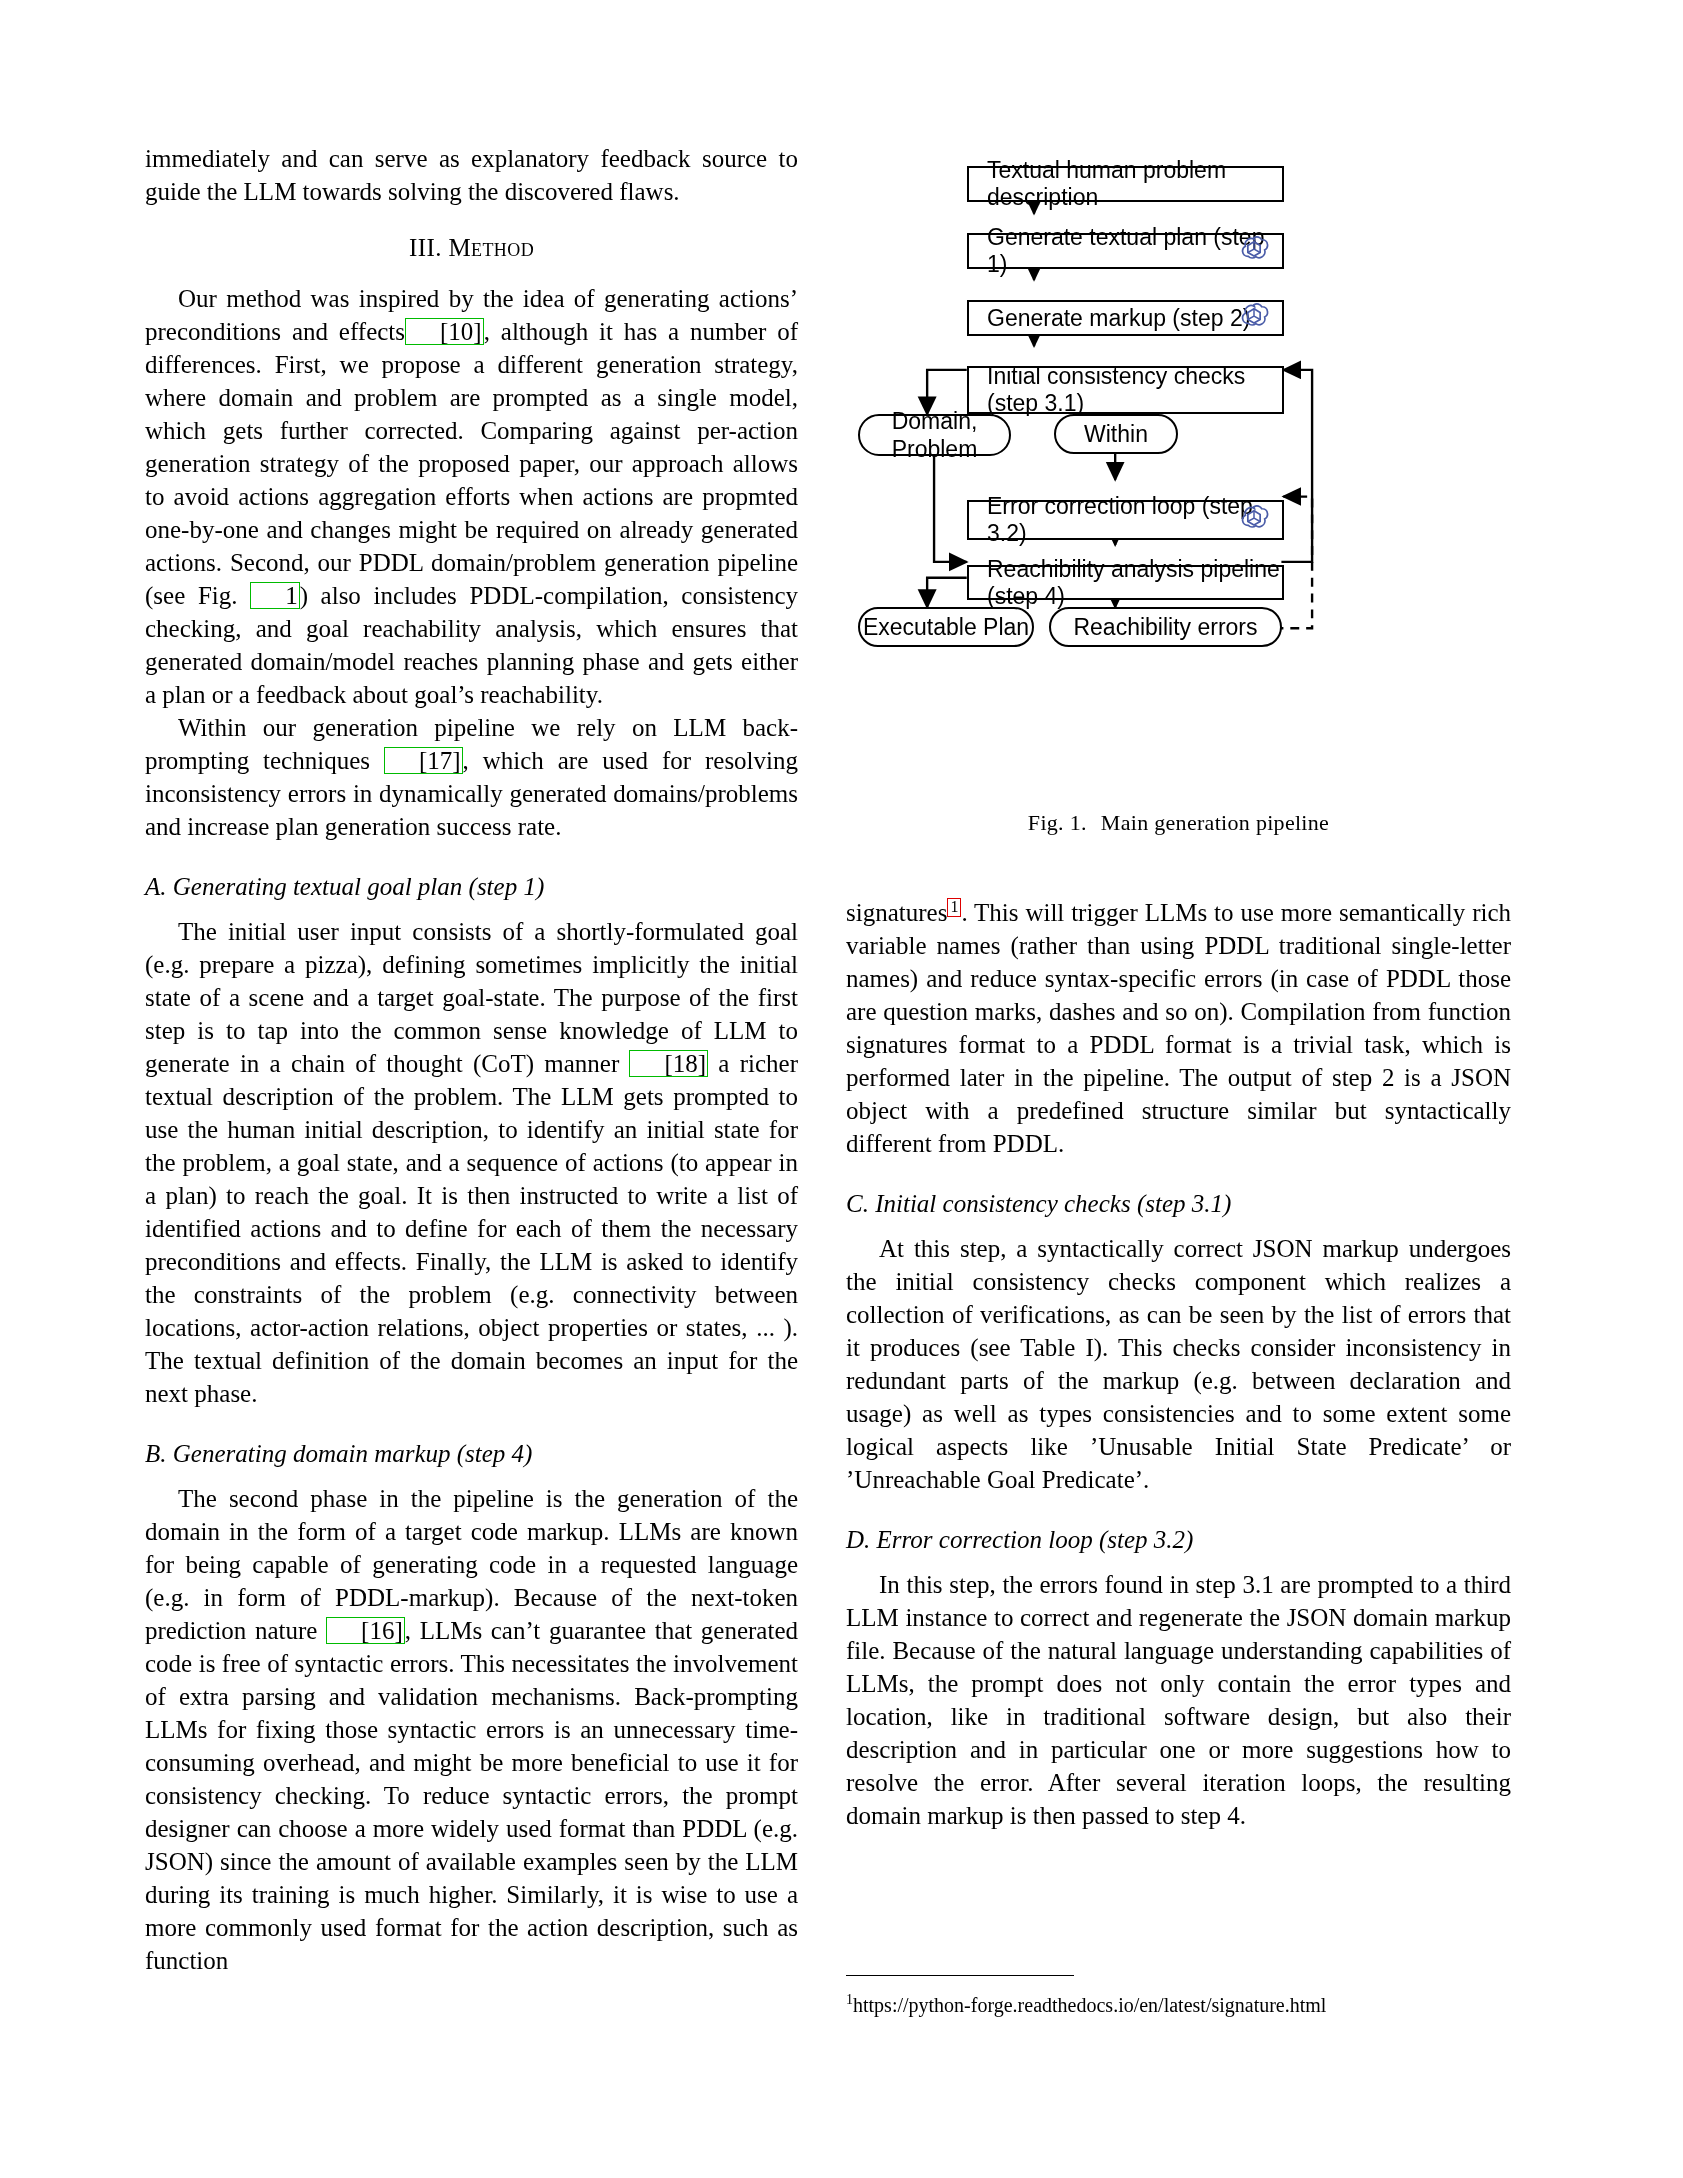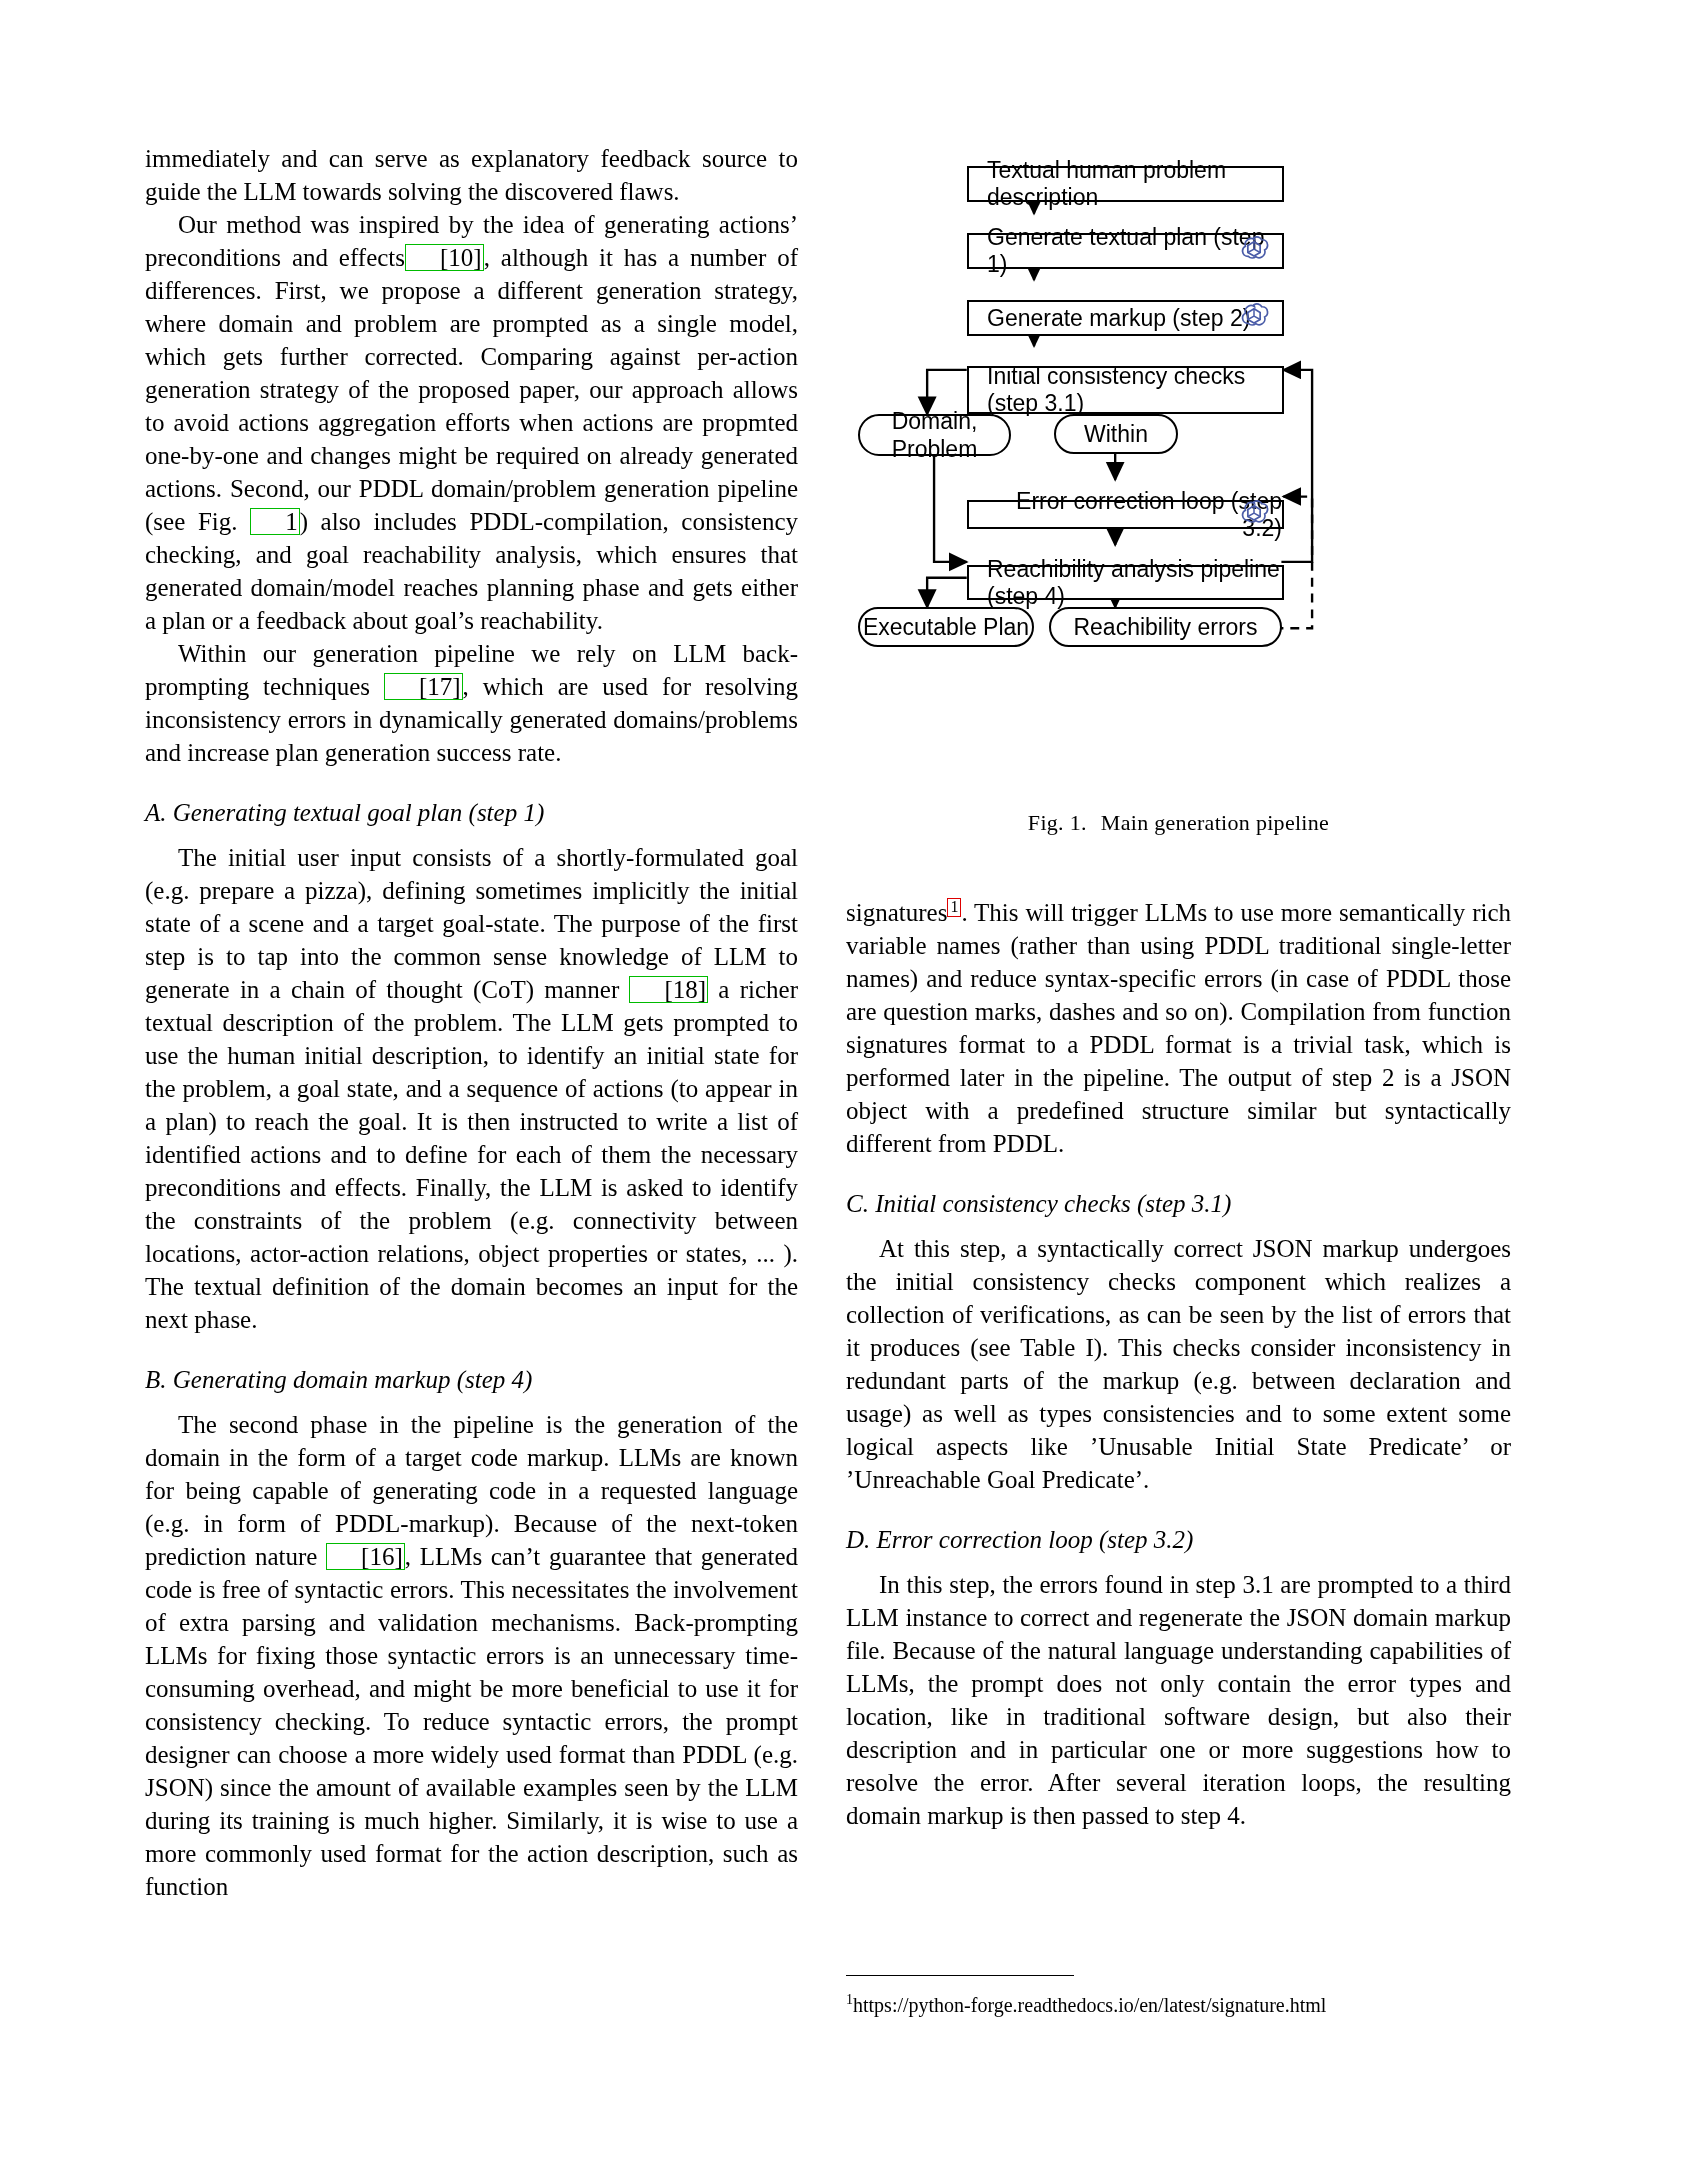"III. Method" h2.section { html: none -> <h2>III. Method</h2> }
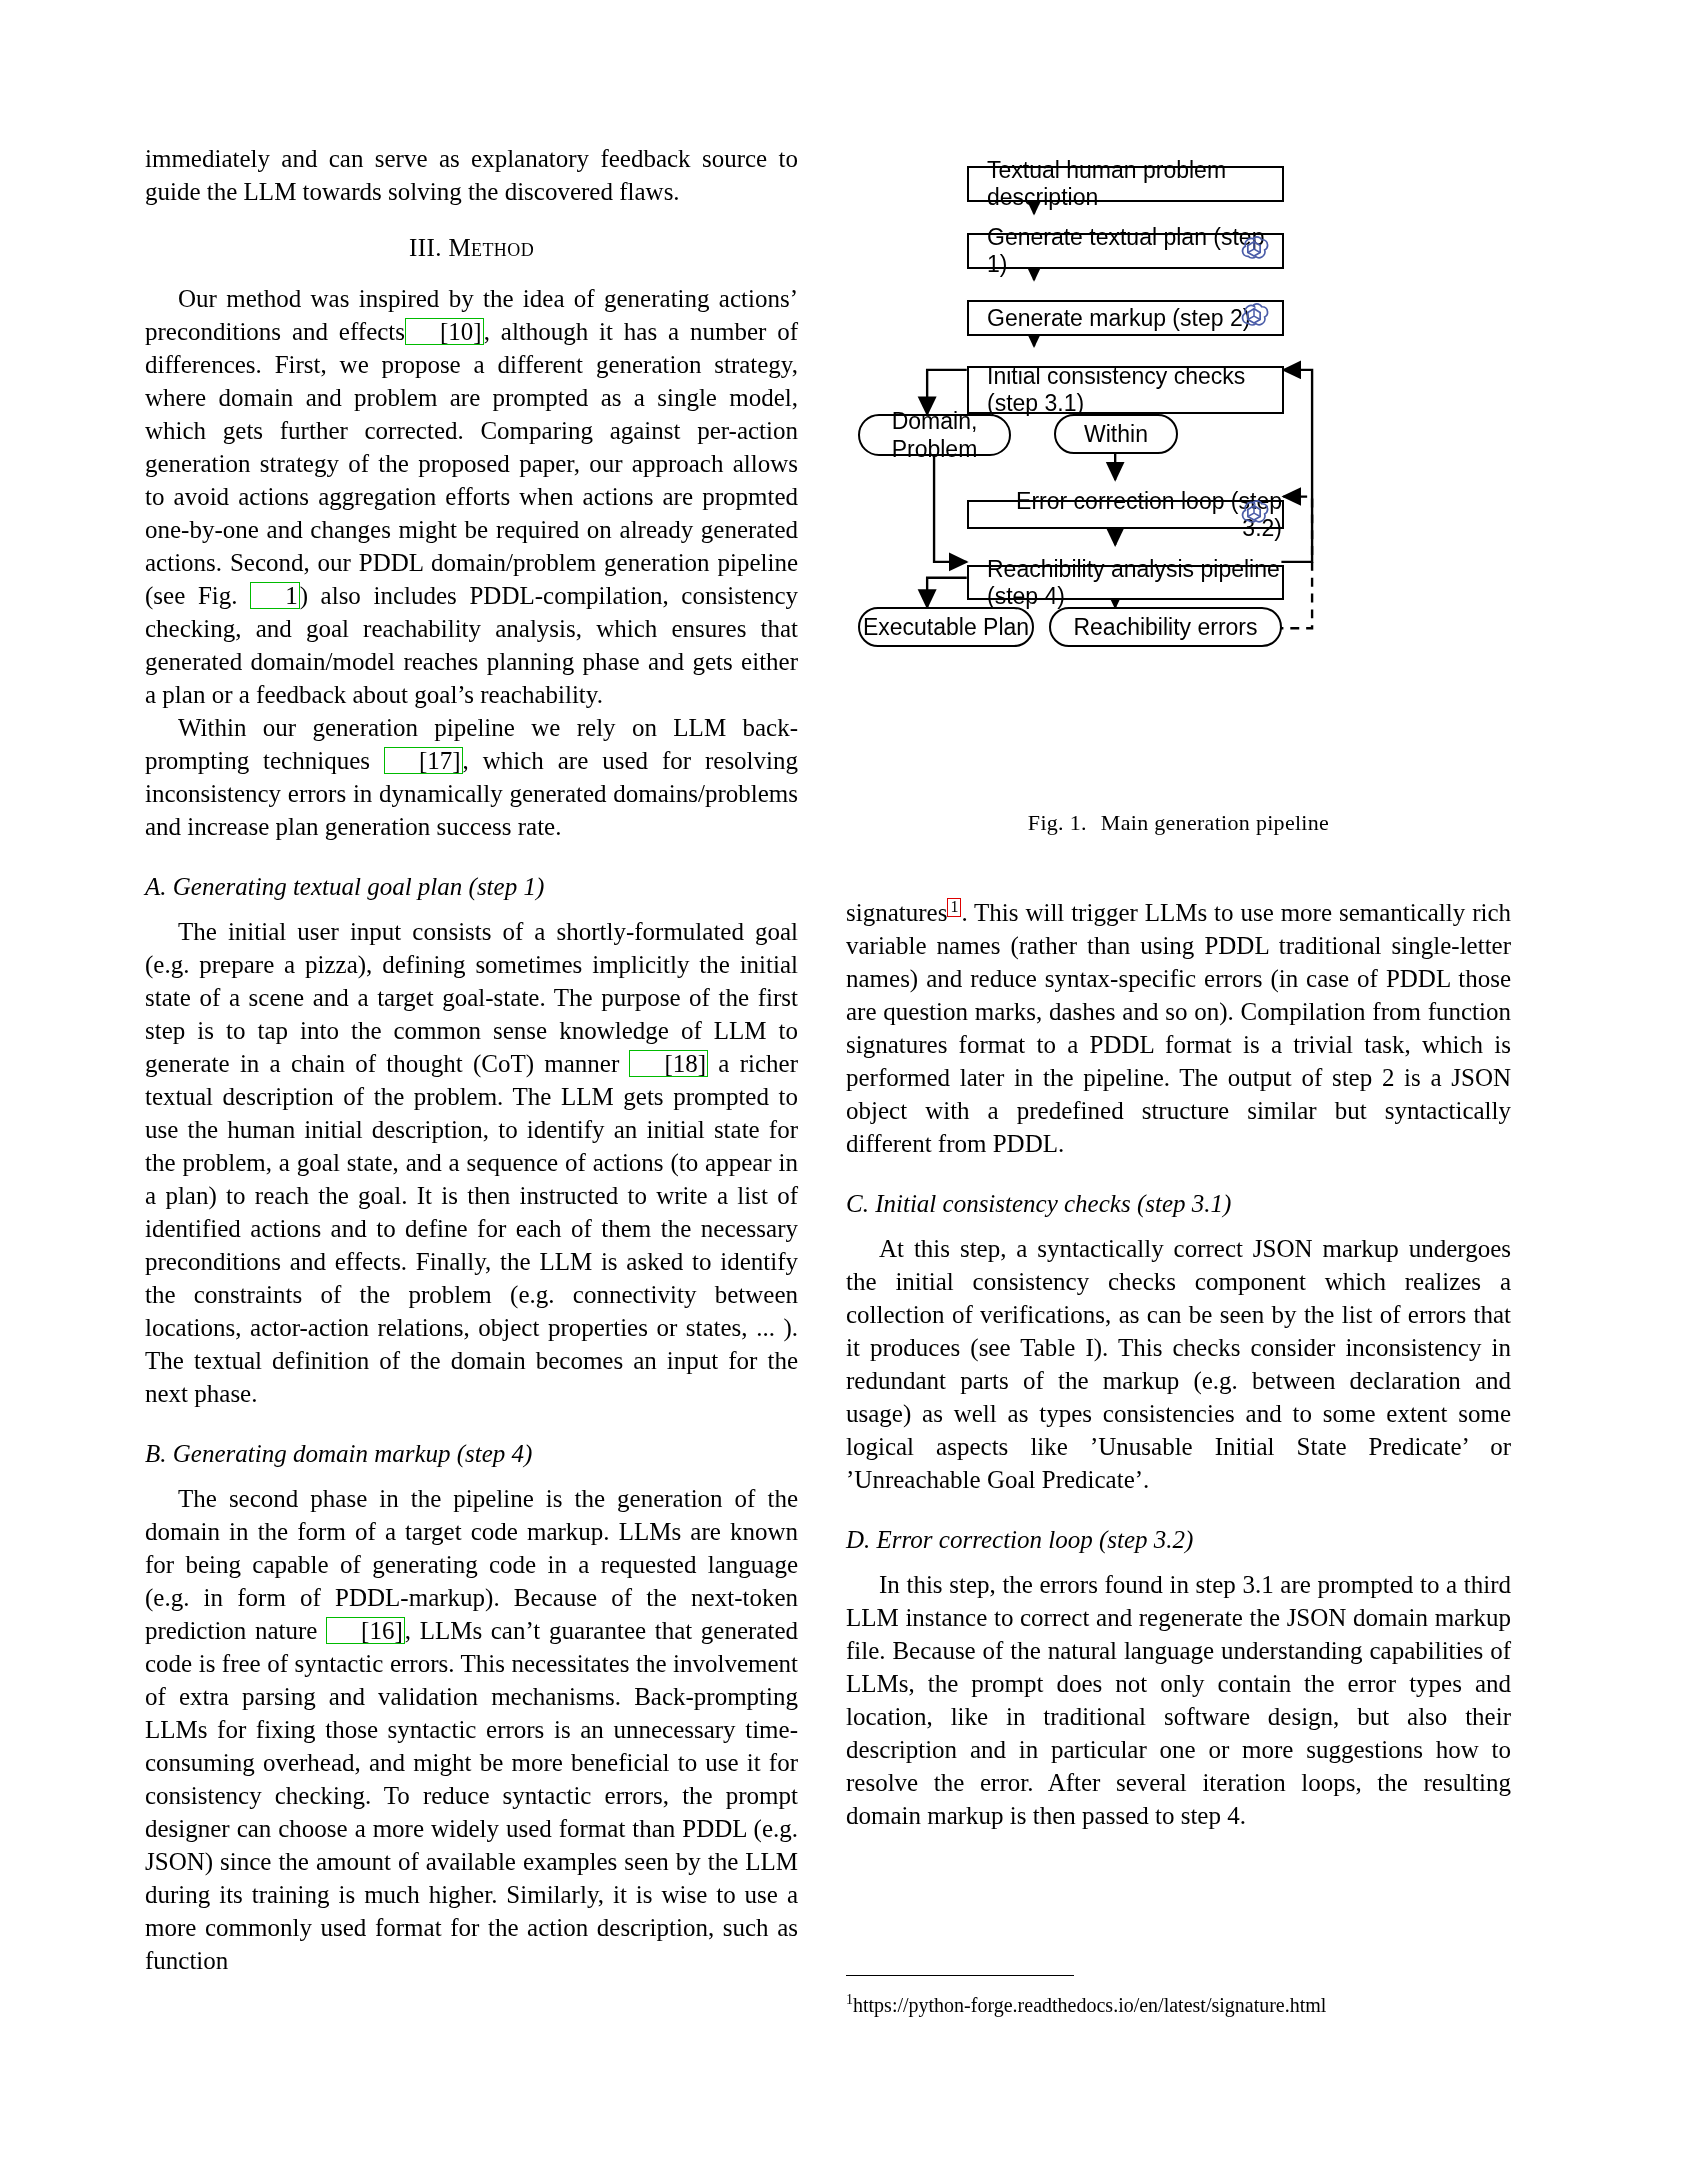"Error correction loop (step 3.2)" div.box { height: 29px -> 40px; text-align: right -> none }
